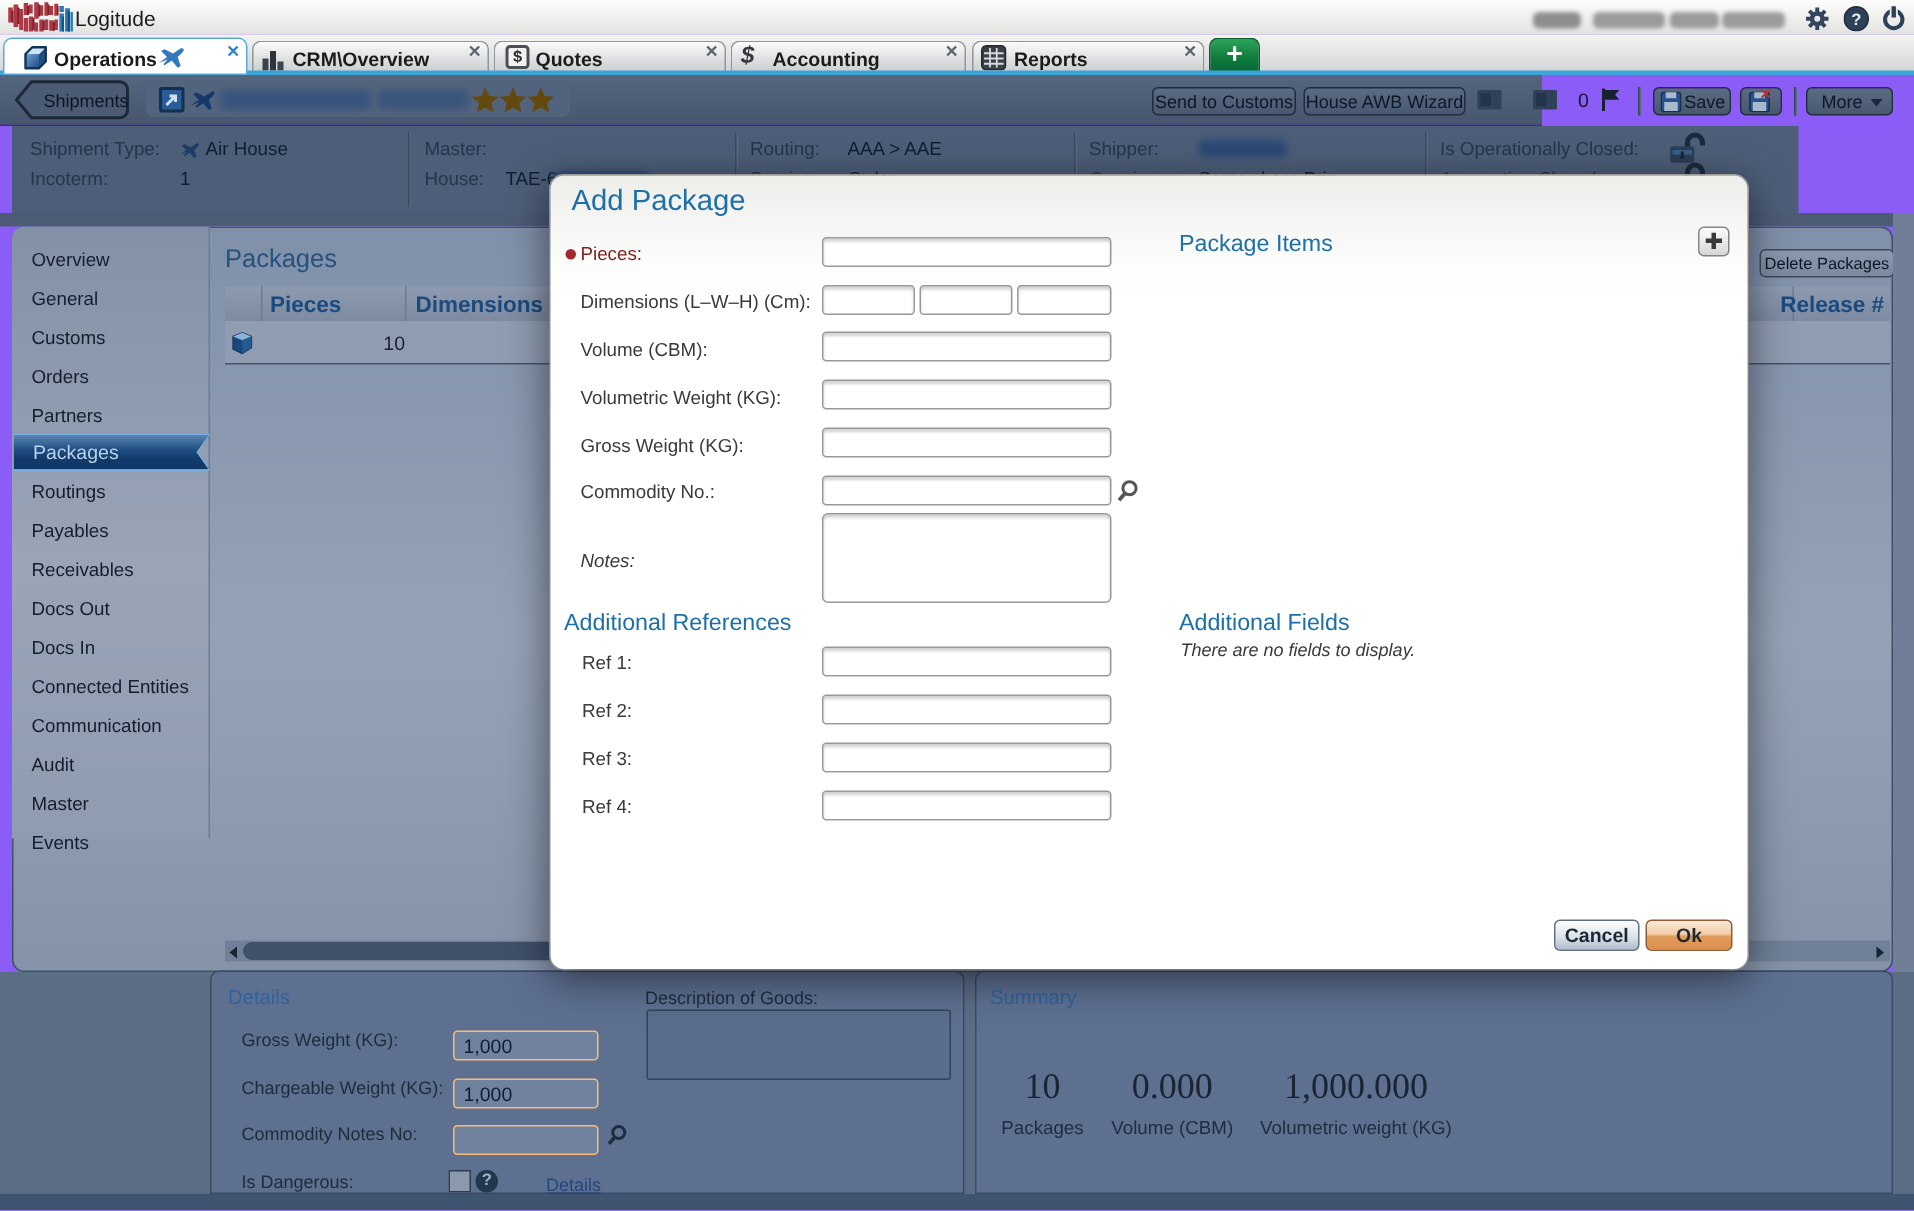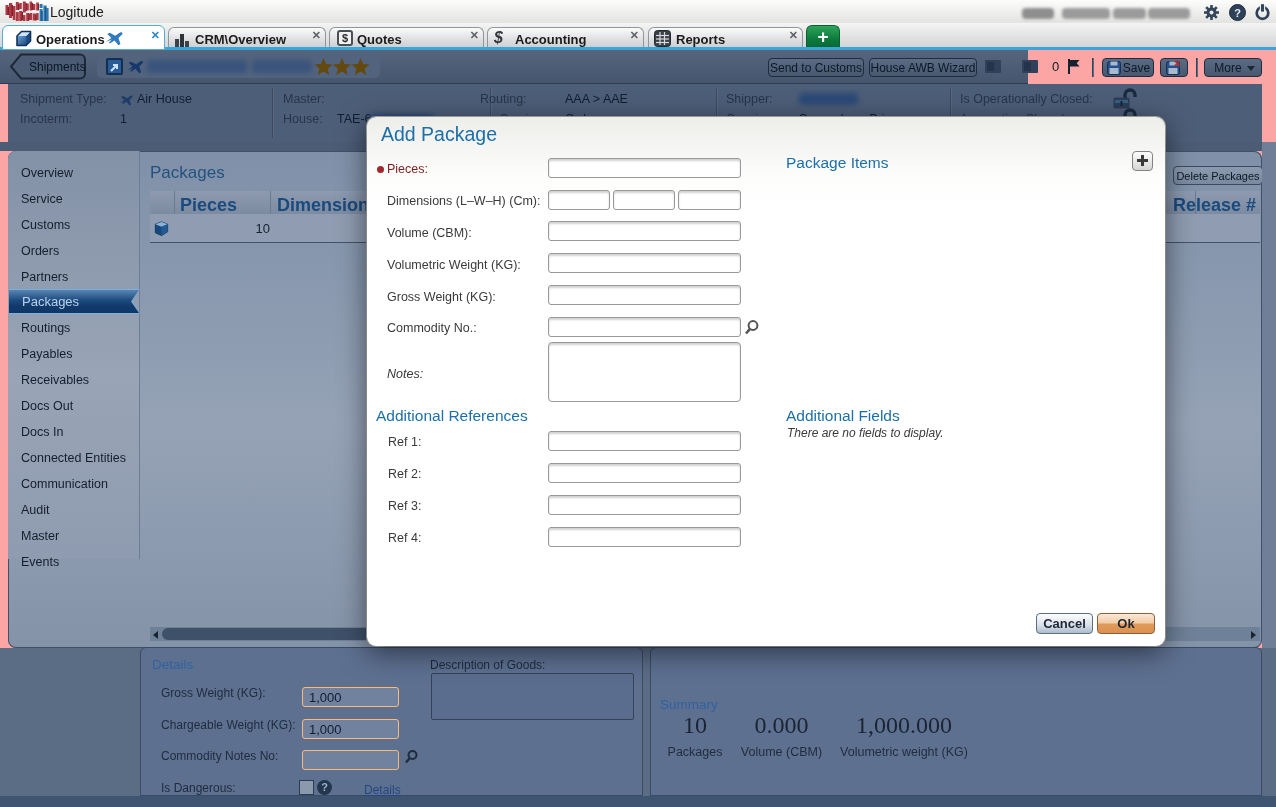"Logitude" .app { background: #fca5a5 -> #8b5cf6 }
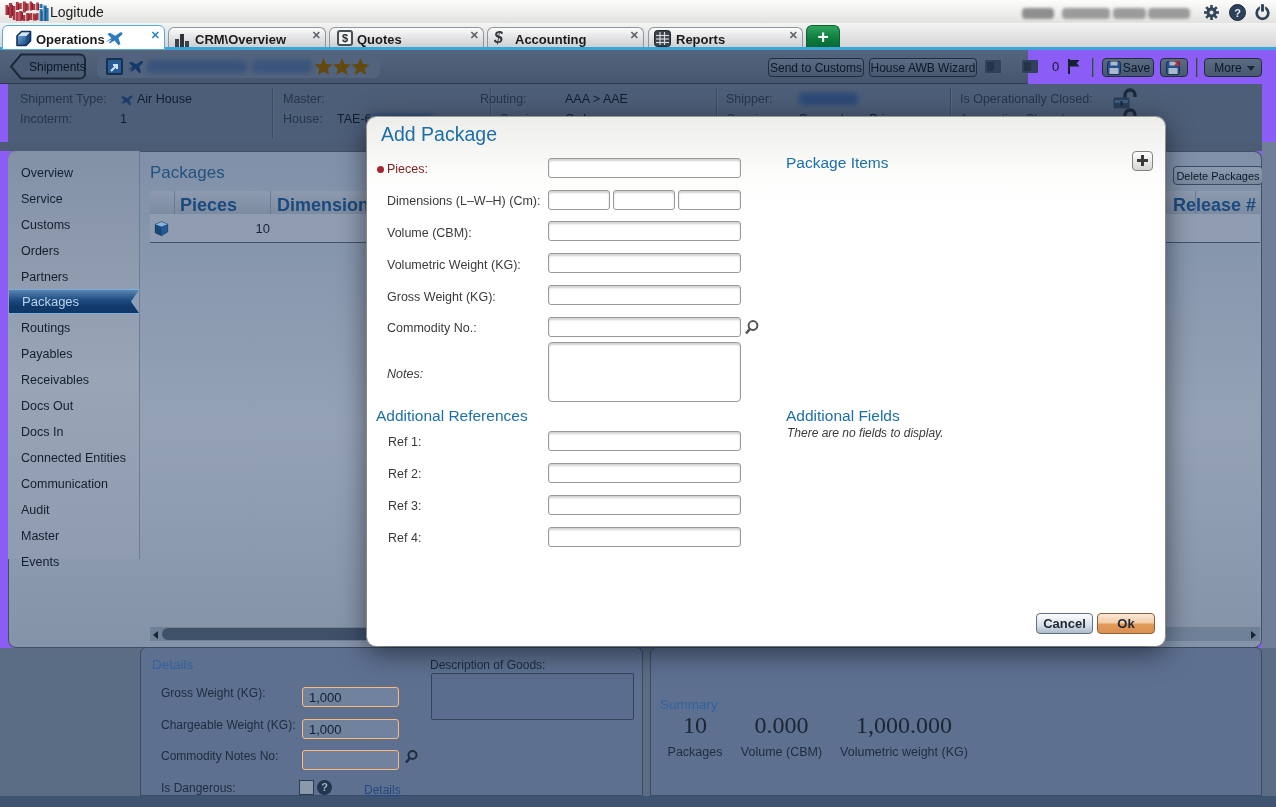"Shipment Type:" .info { padding-left: none -> 29px; width: 1254px -> 1162px }
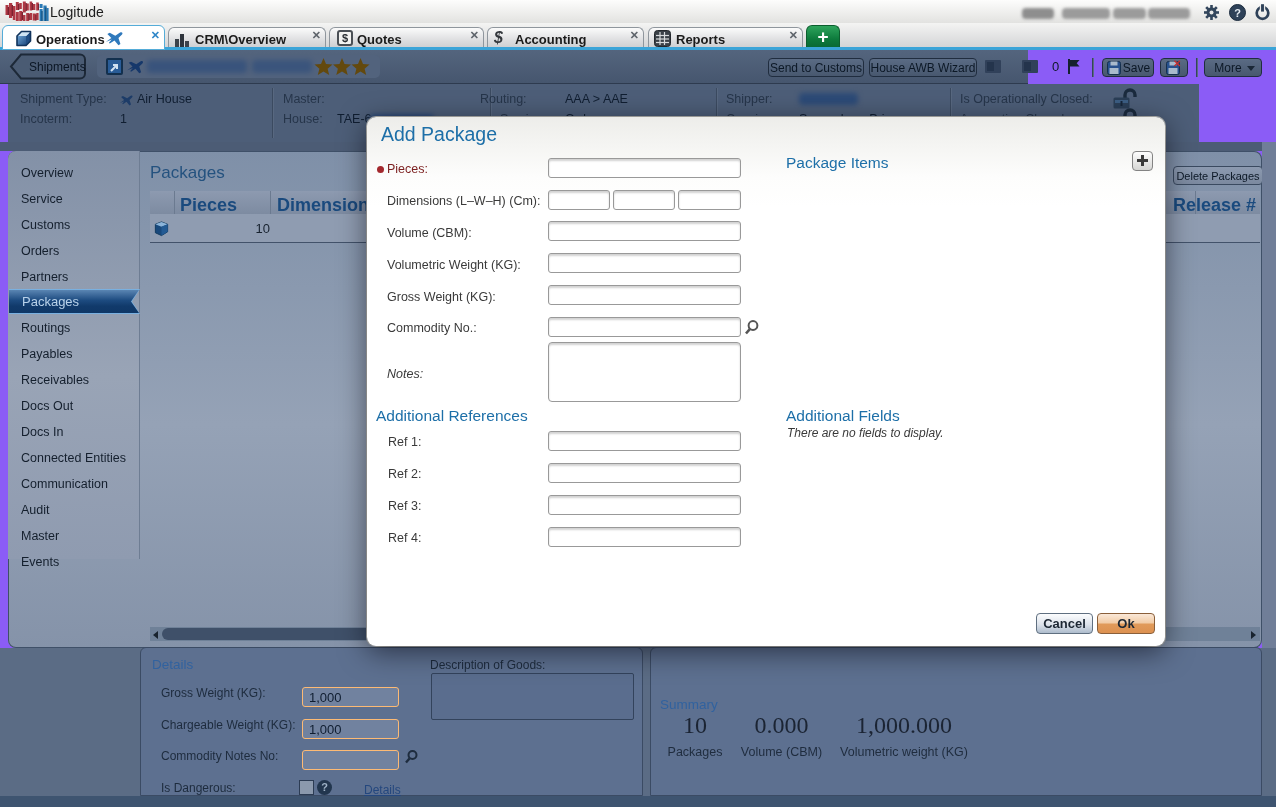"Routing:" div.lb { left: 472px -> 492px }
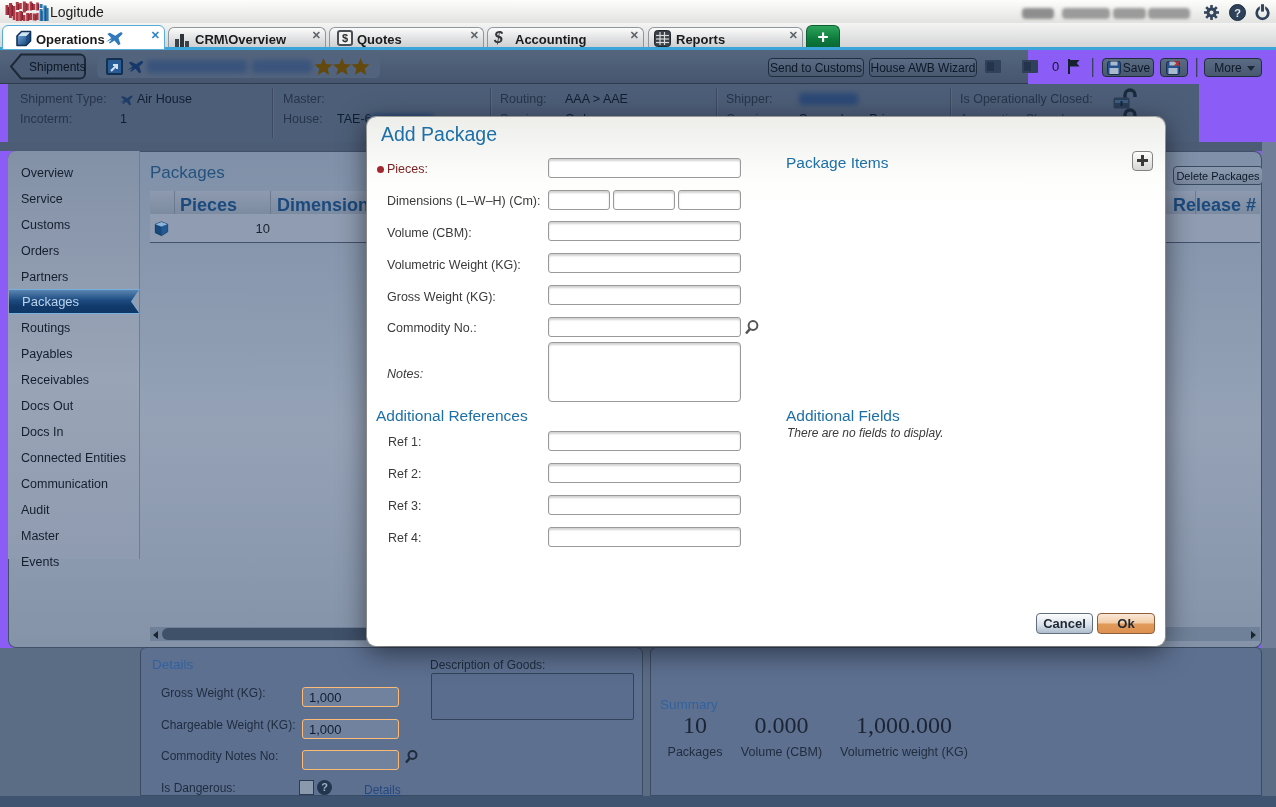"Service" div.it { text: Service -> General }
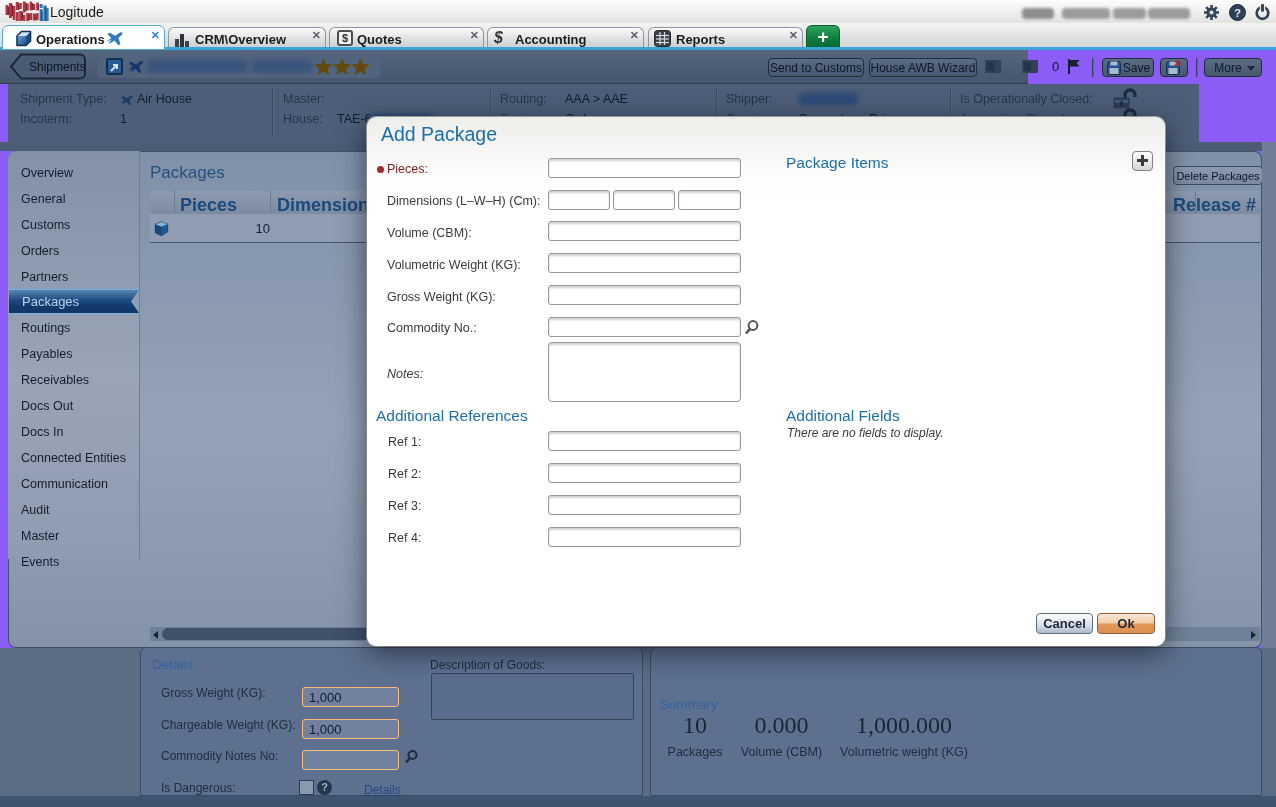"Pieces" .thead .c { font-size: 18px -> 15px }
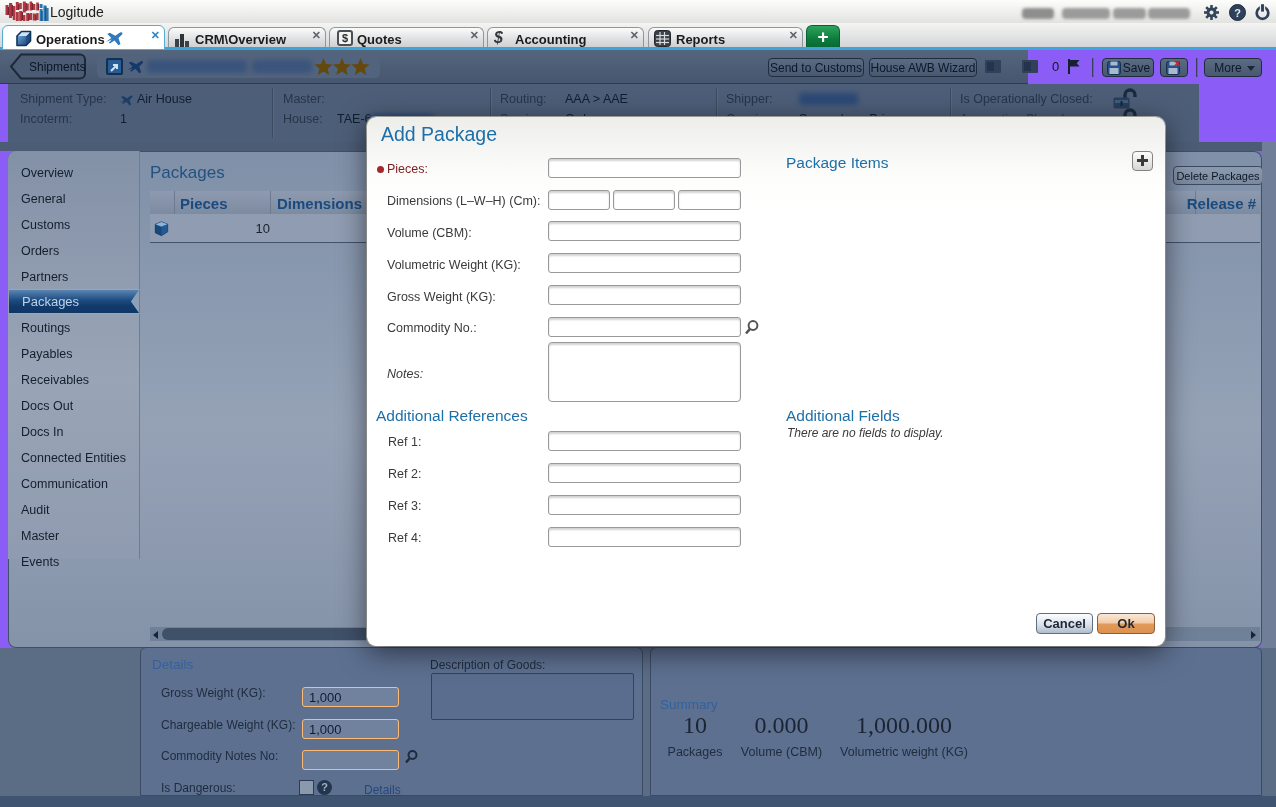"Summary" div.bh { margin-top: 40px -> none }
